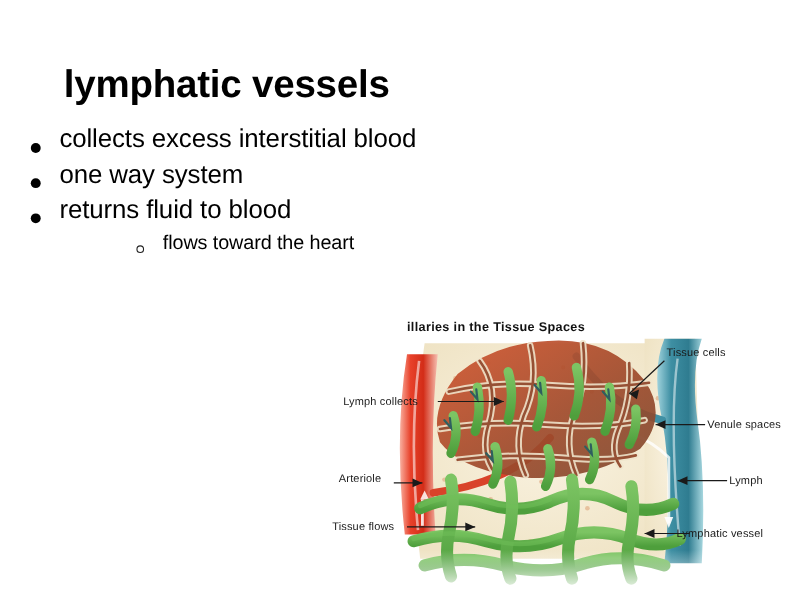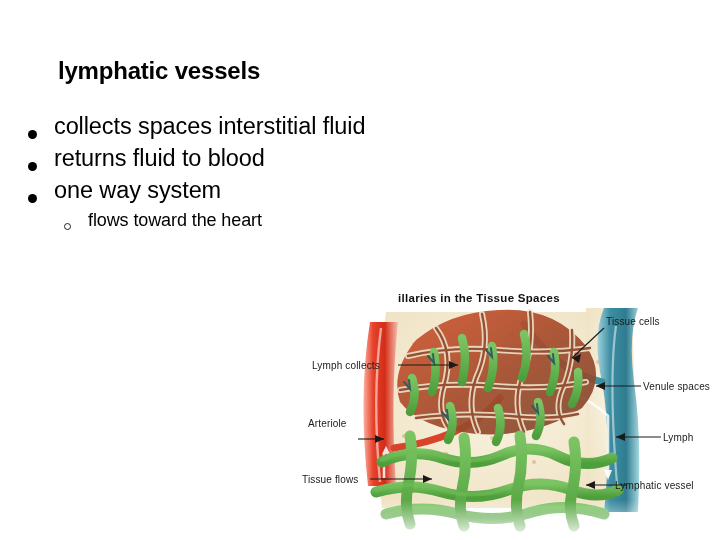"lymphatic vessels" .slide-title { font-size: 24px -> 35px }
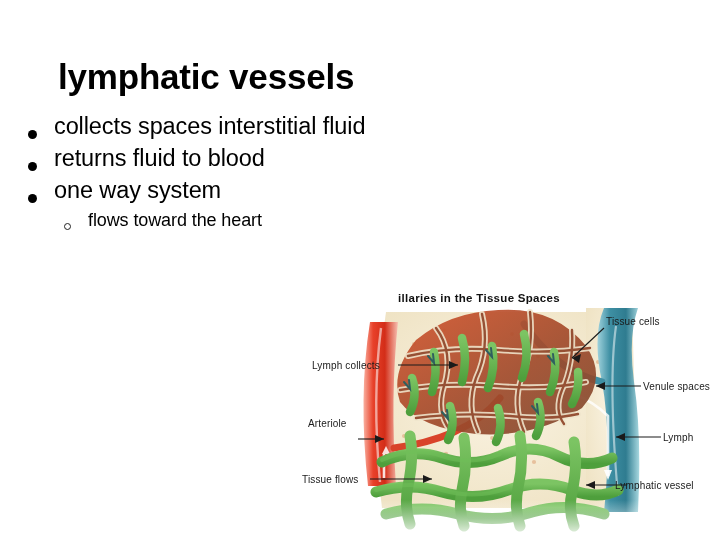"collects spaces interstitial fluid" span.bullet-text { text: spaces interstitial fluid -> excess interstitial blood }
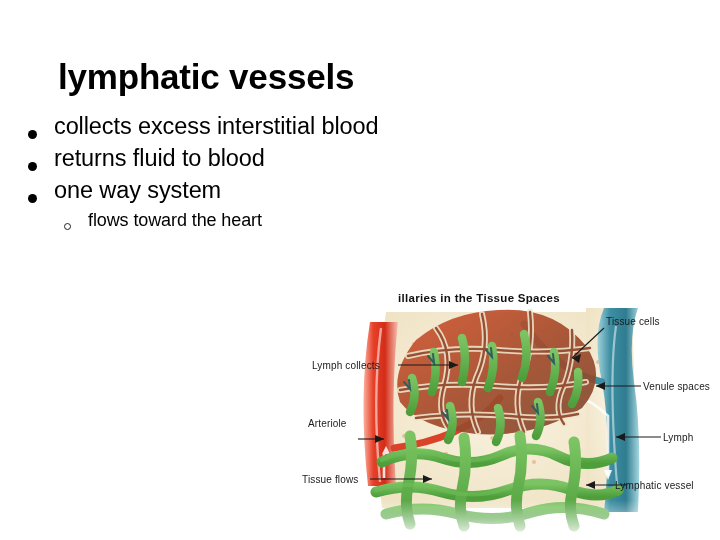"returns fluid to blood" div.bullet-row { order: before "one way system" -> after "one way system" }
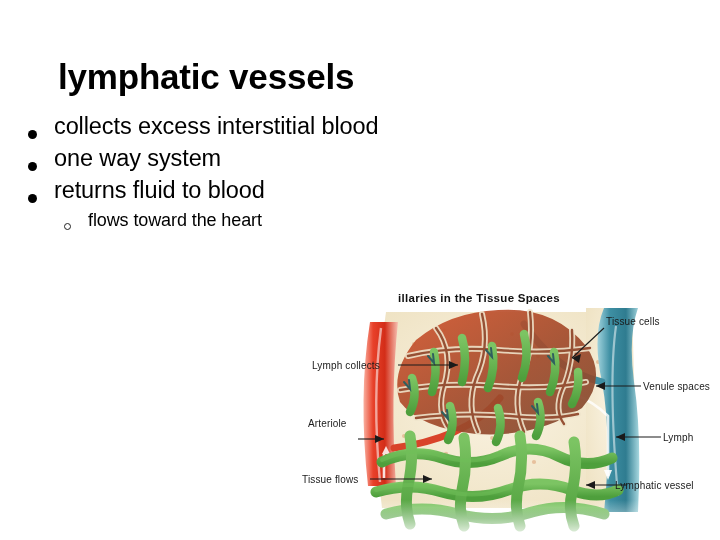"flows toward the heart" .bullet-row.level2 { justify-content: none -> center }
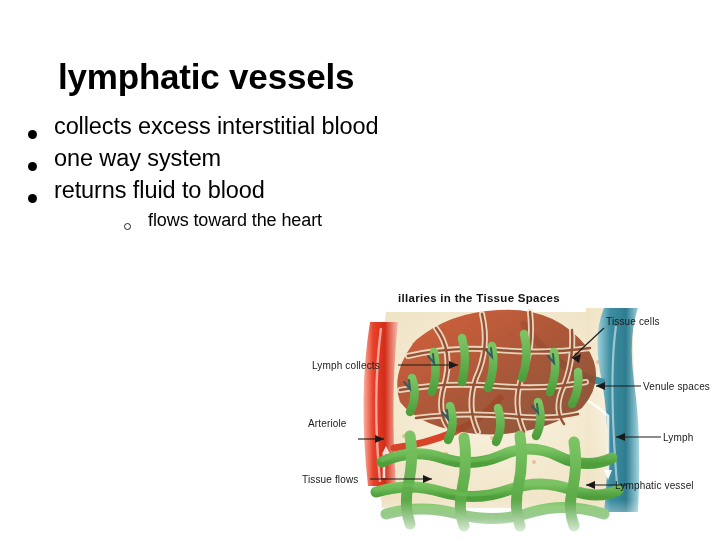"illaries in the Tissue Spaces" .fig-title { margin-left: 28px -> none }
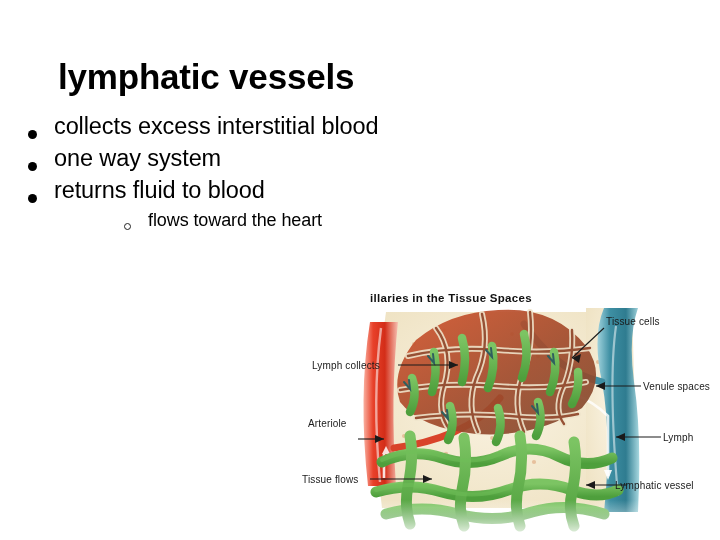"Arteriole" .lbl-arteriole { top: 132px -> 144px }
